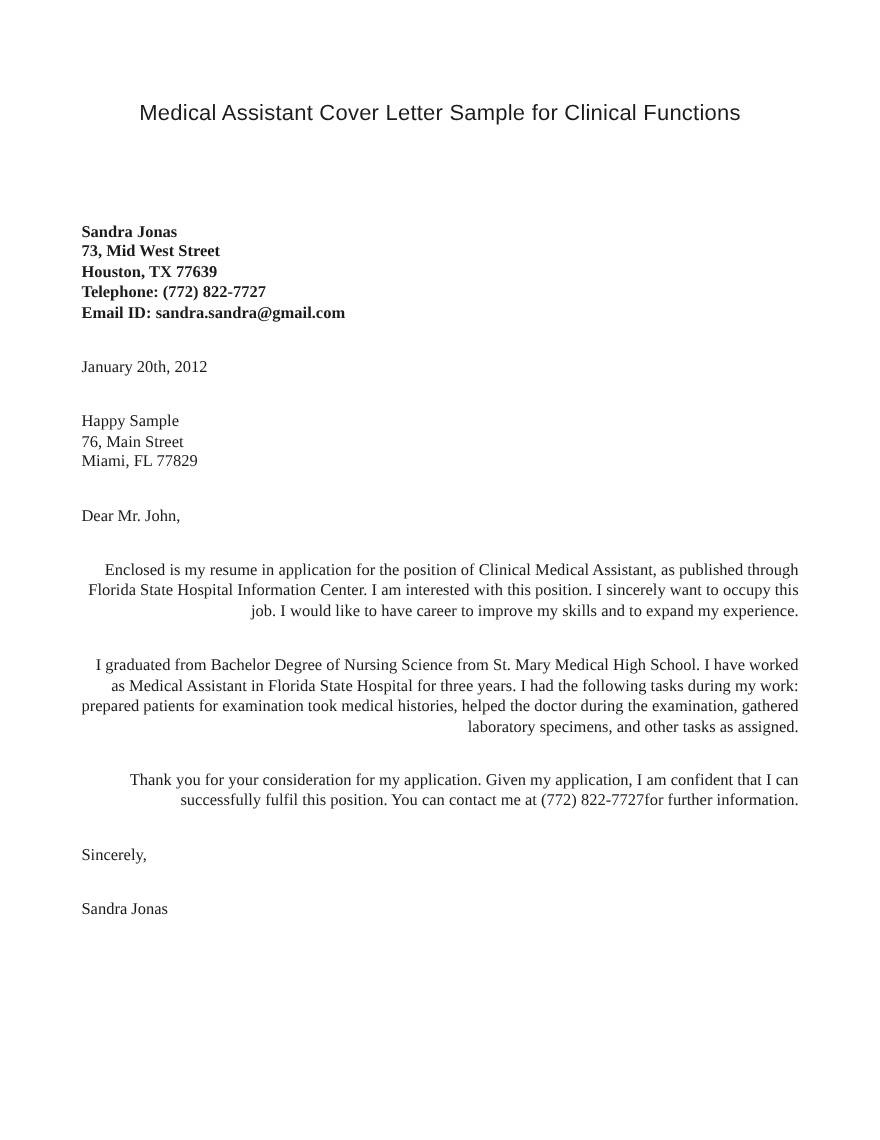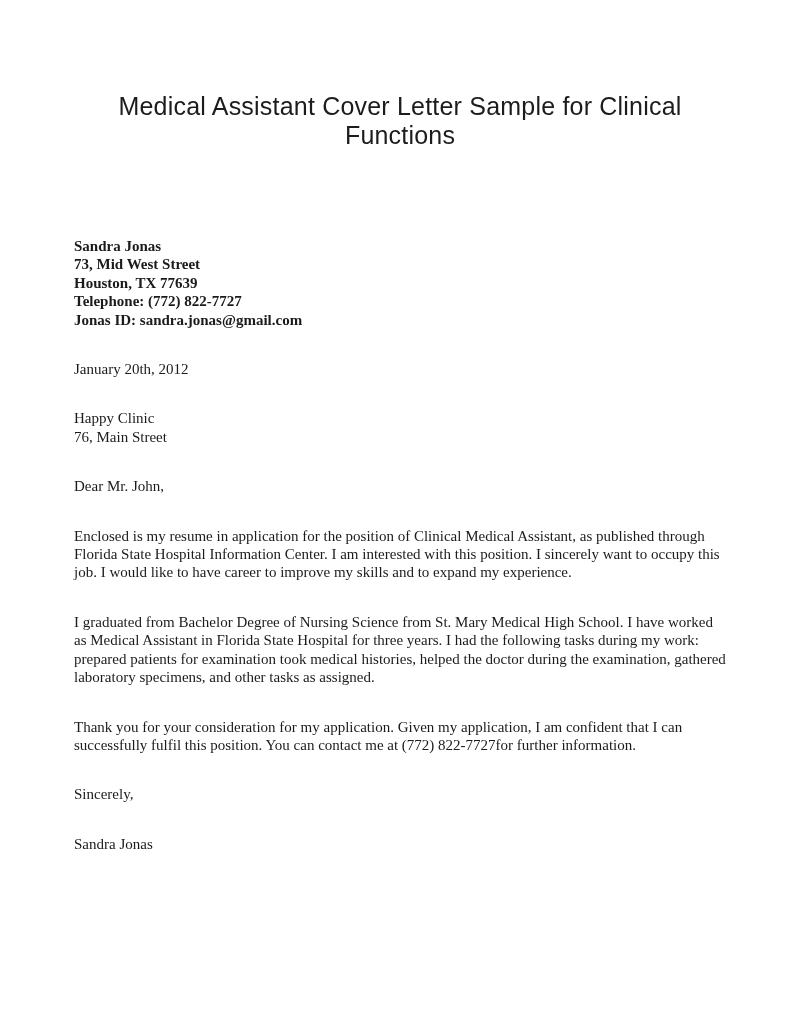"Medical Assistant Cover Letter Sample" .doc-title { font-size: 25px -> 20px }
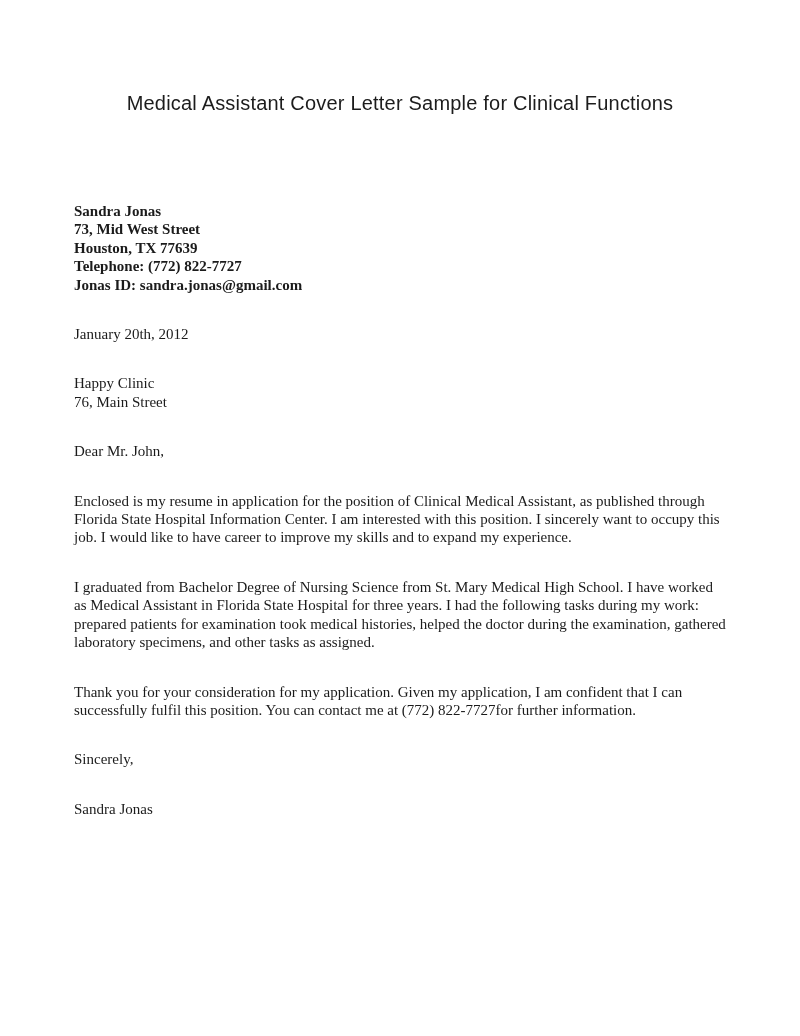"Jonas ID: sandra.jonas@gmail.com" div { text: Jonas ID: sandra.jonas@gmail.com -> Email ID: sandra.sandra@gmail.com }
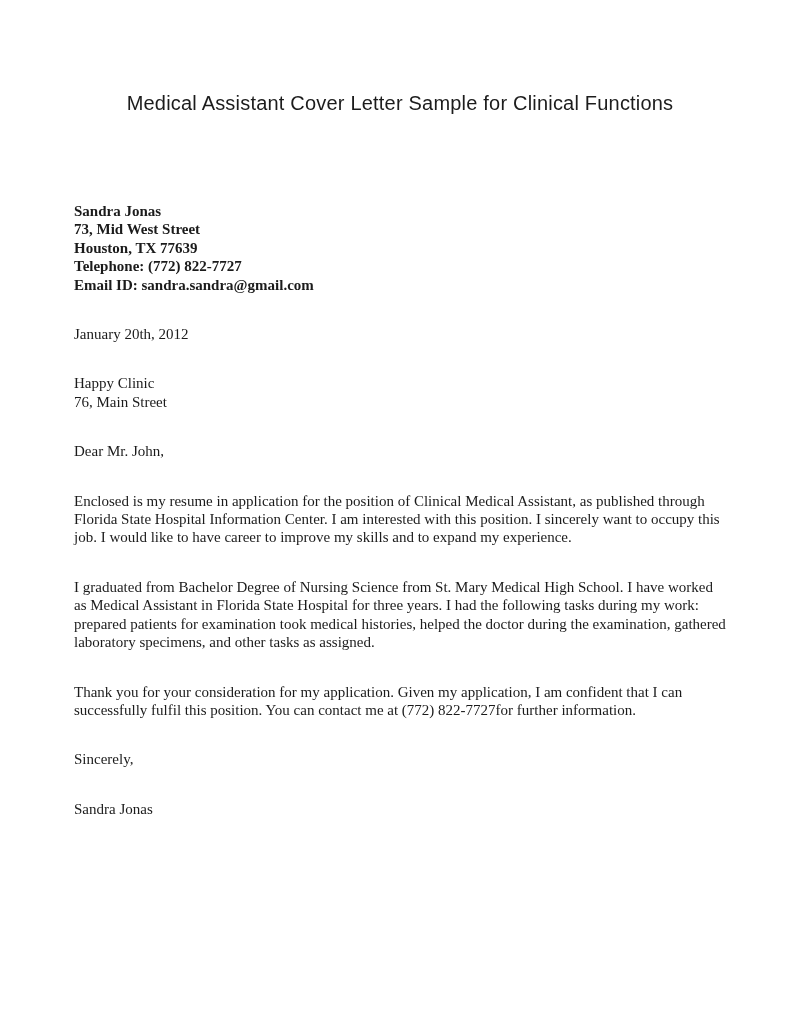"Happy Clinic" div { text: Clinic -> Sample }
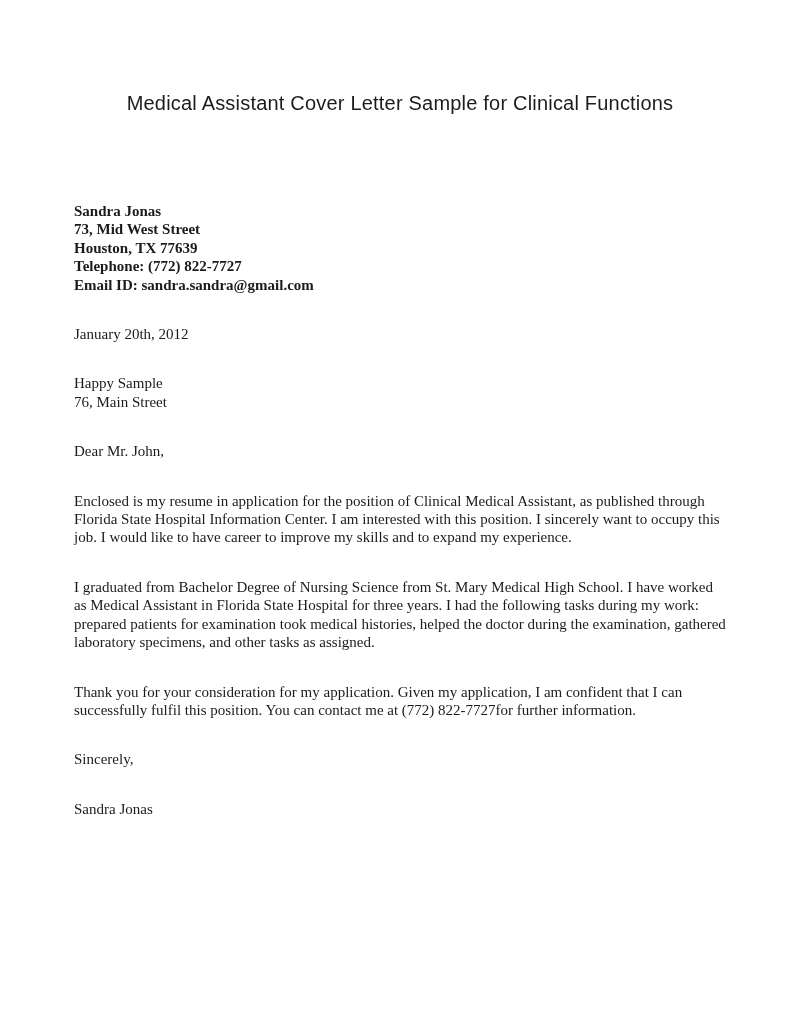"Miami, FL 77829" div { html: none -> <div>Miami, FL 77829</div> }
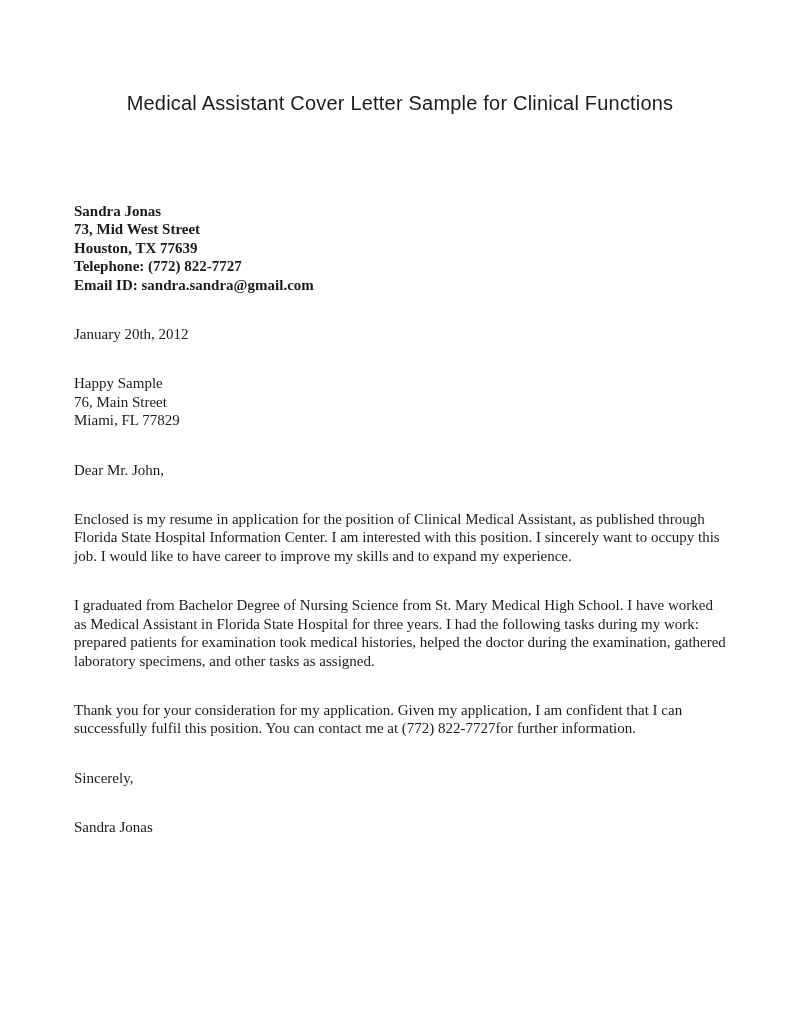"Enclosed is my resume in" .paragraph { text-align: left -> right }
